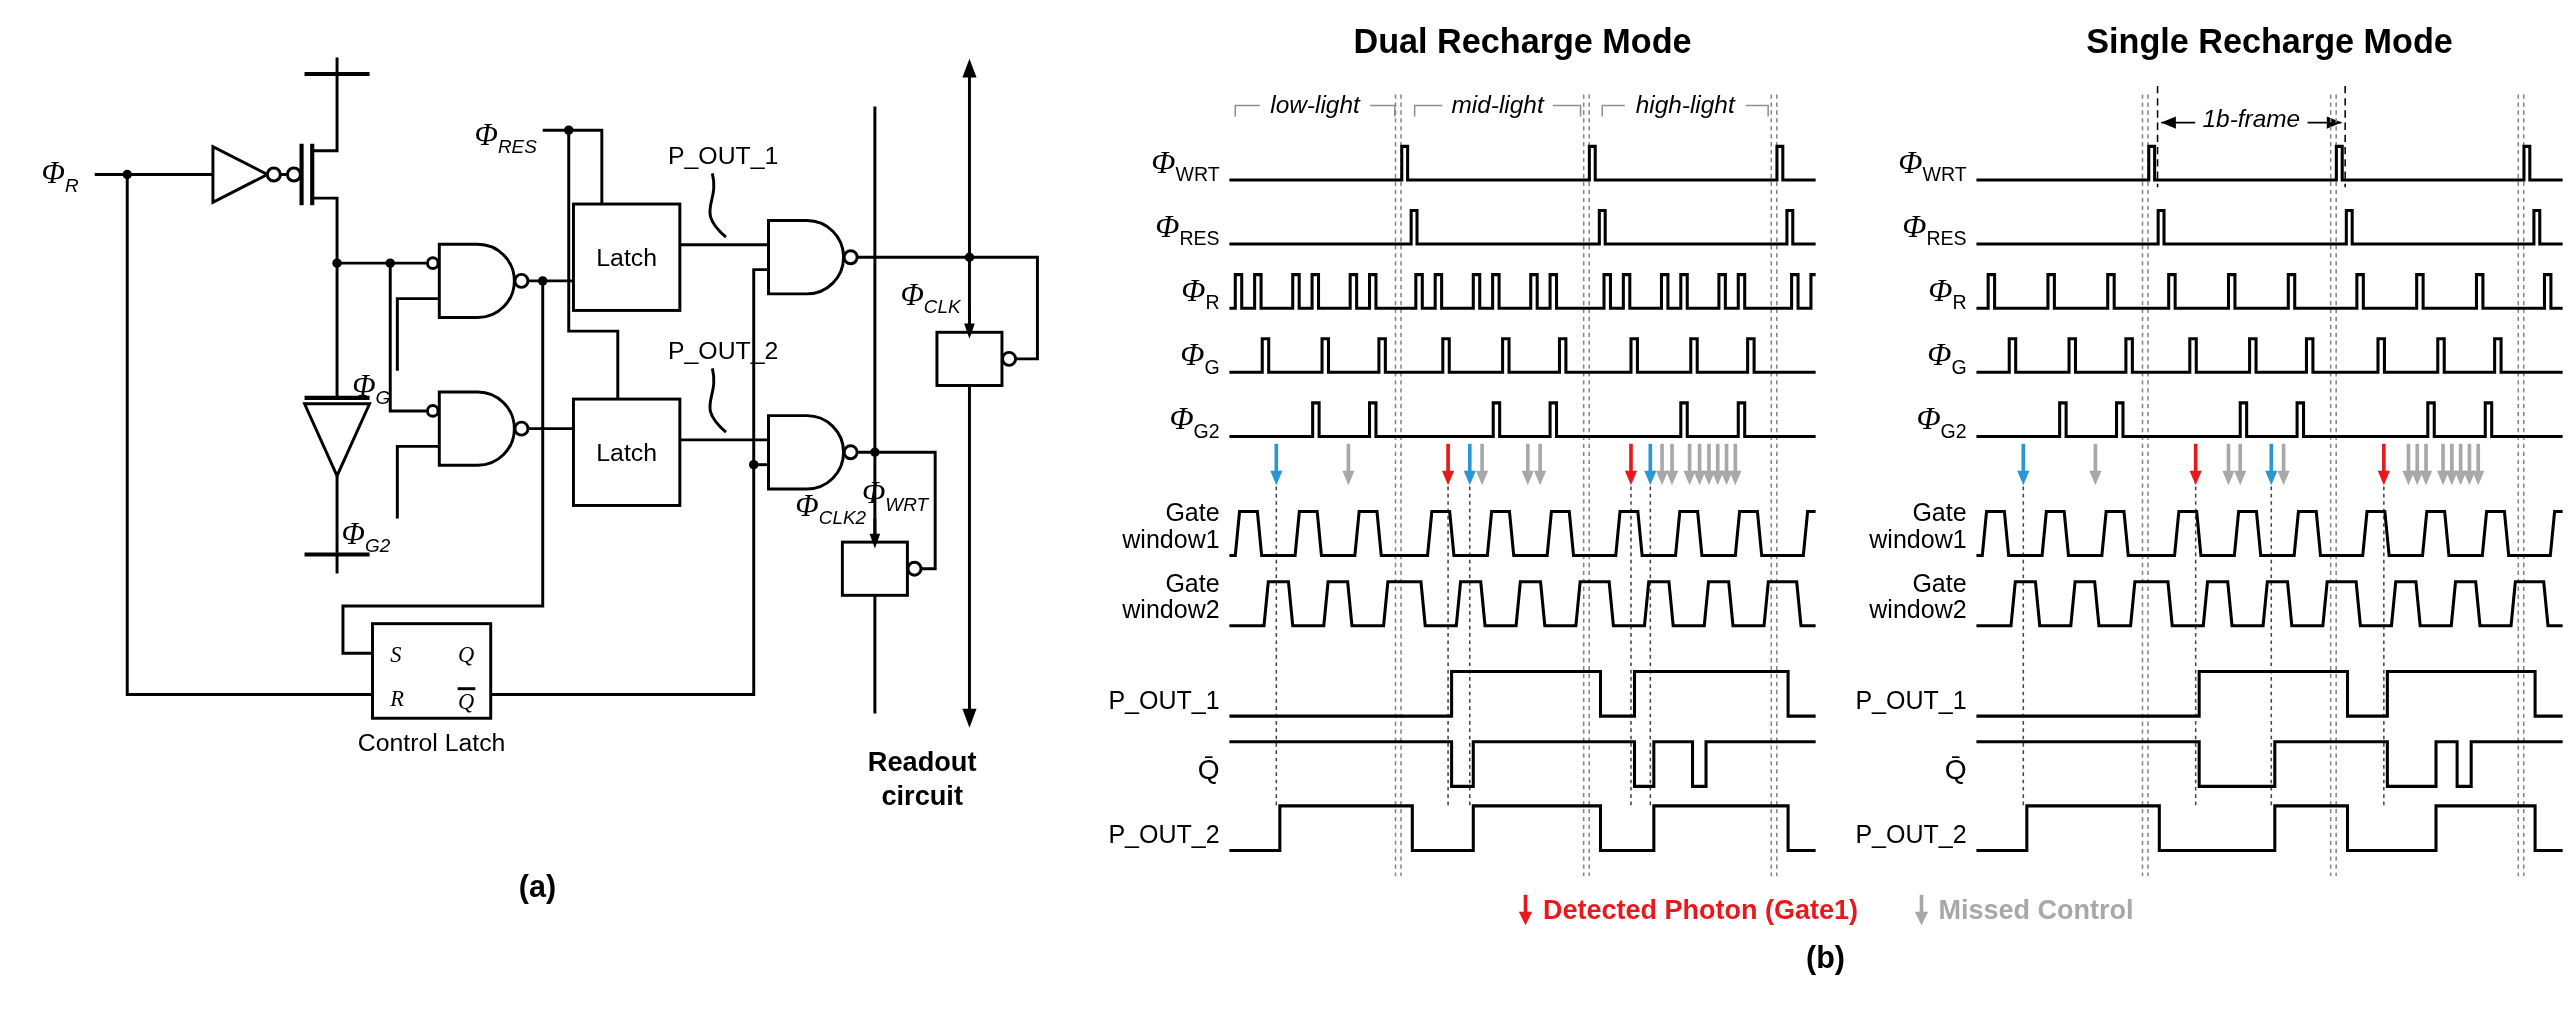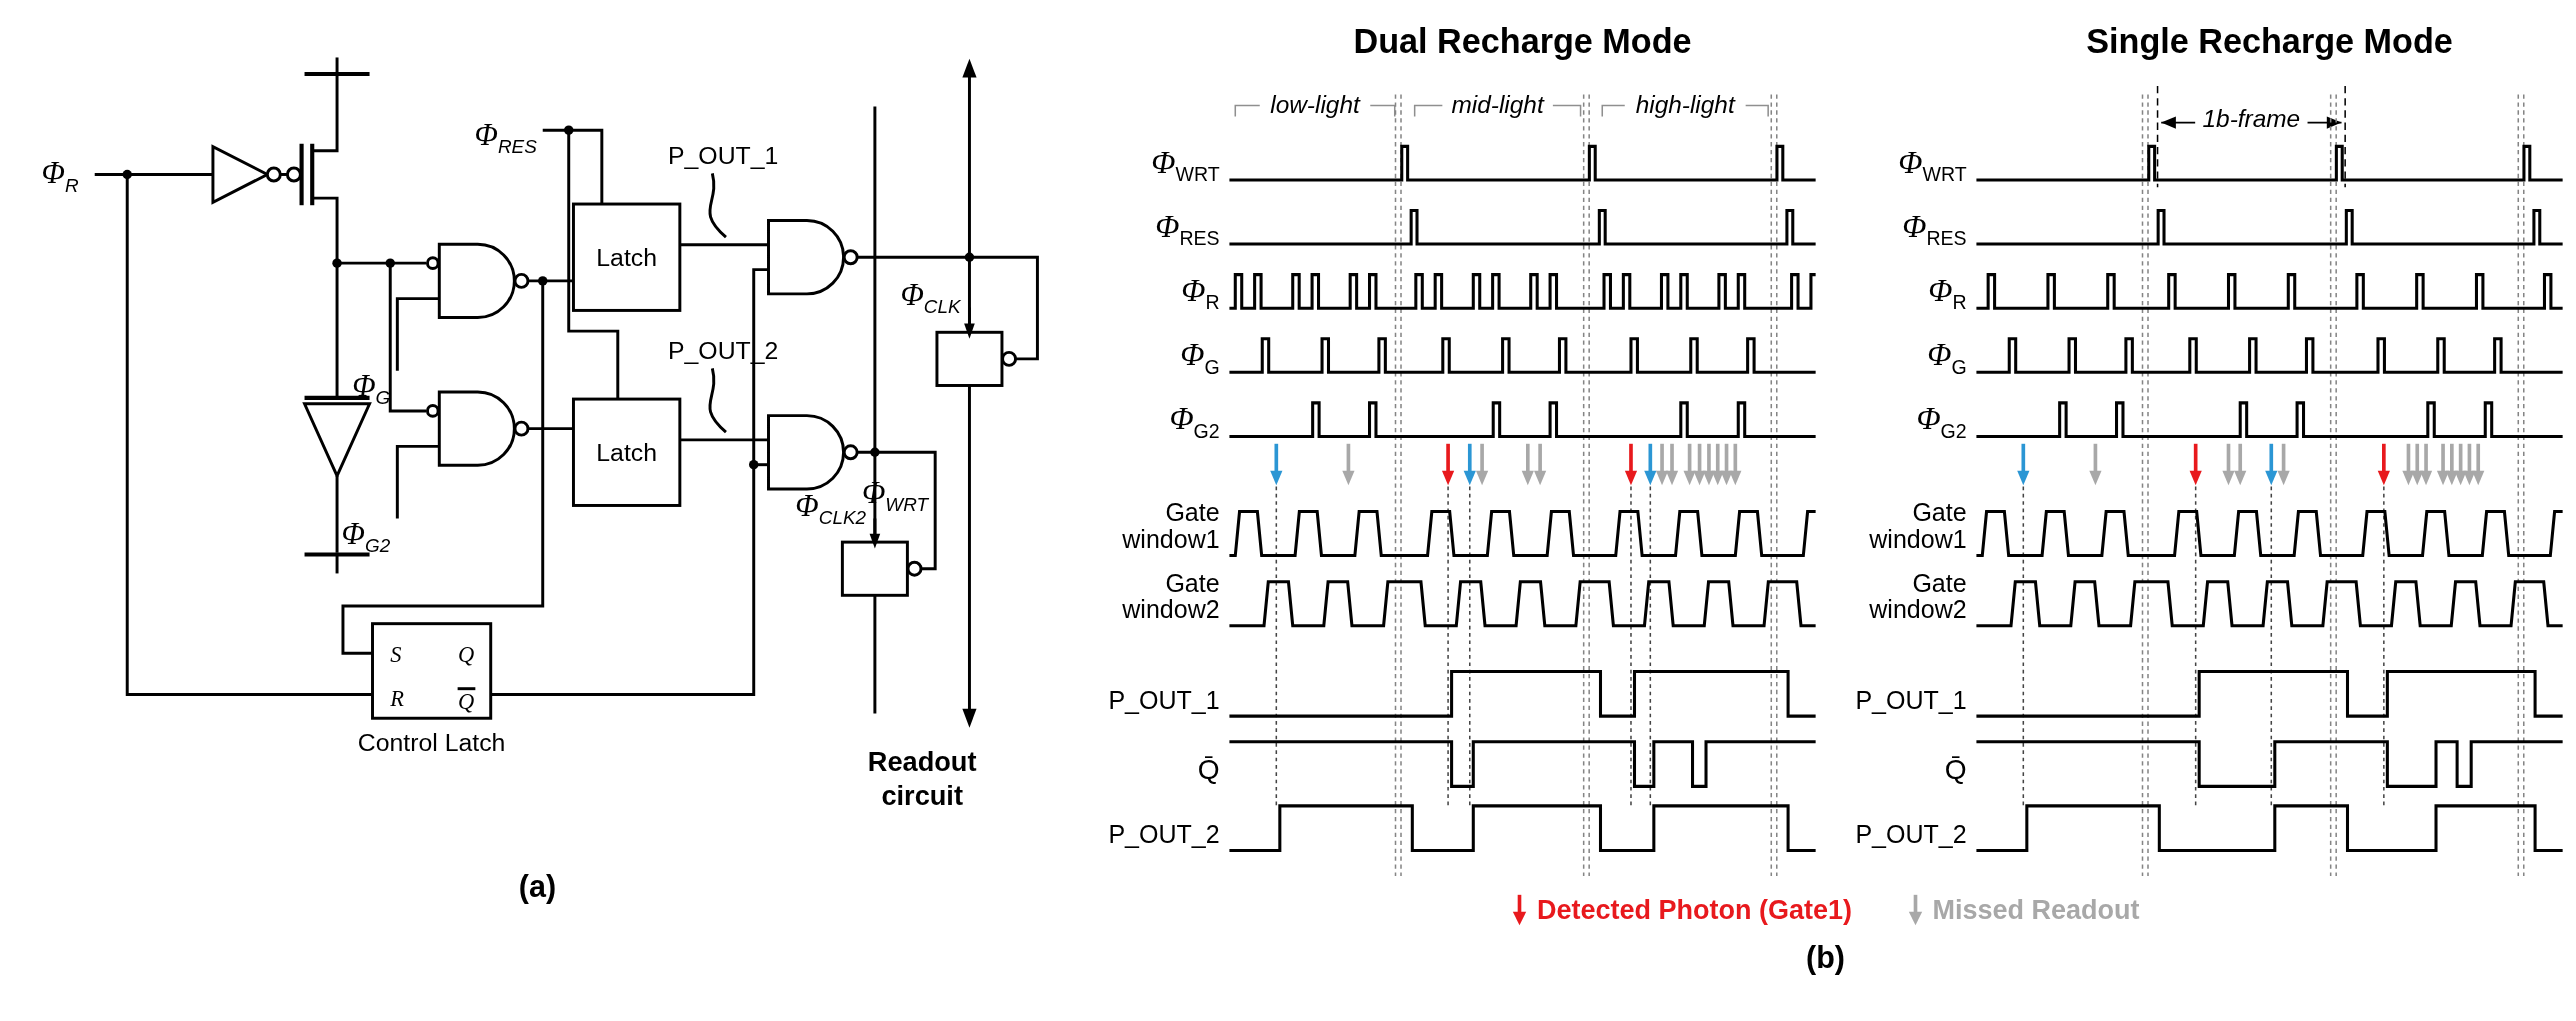"Missed Readout" span { text: Readout -> Control }
